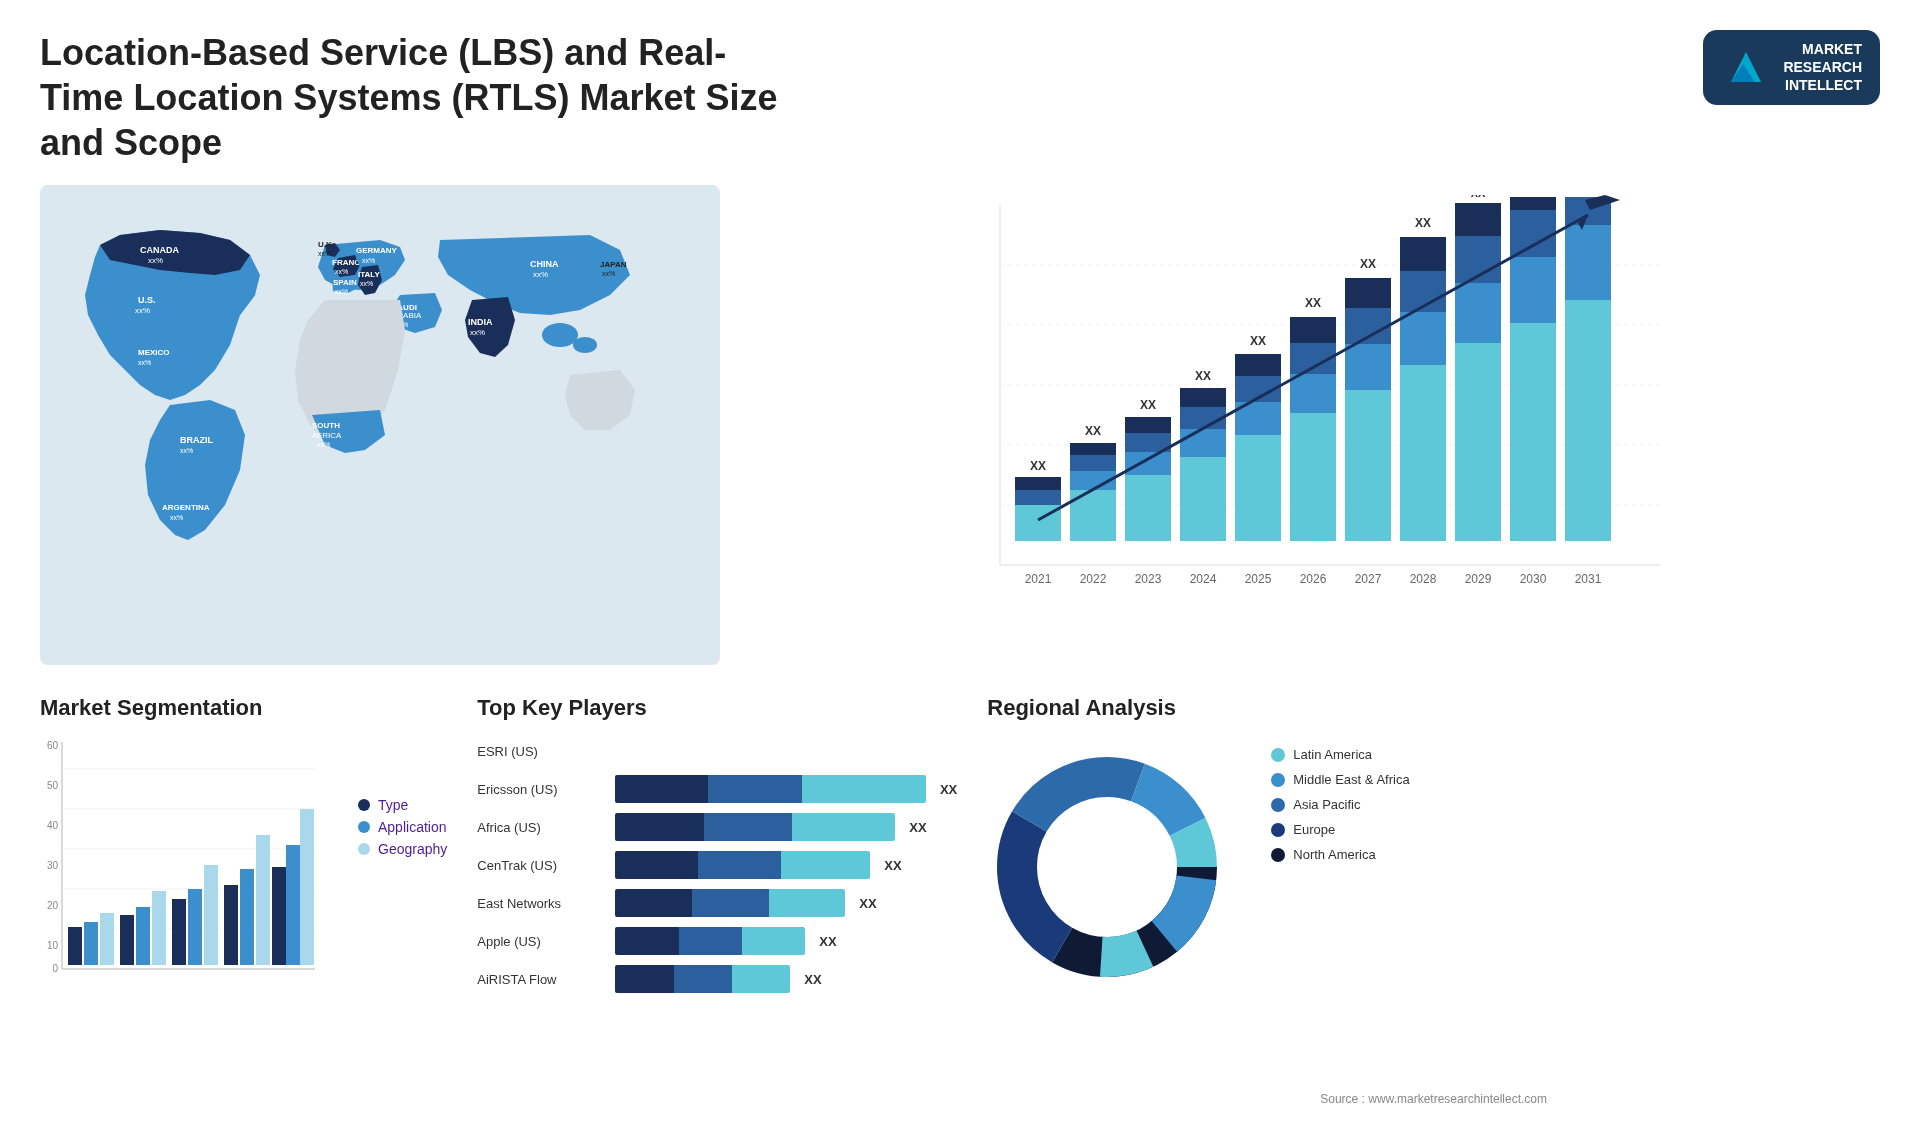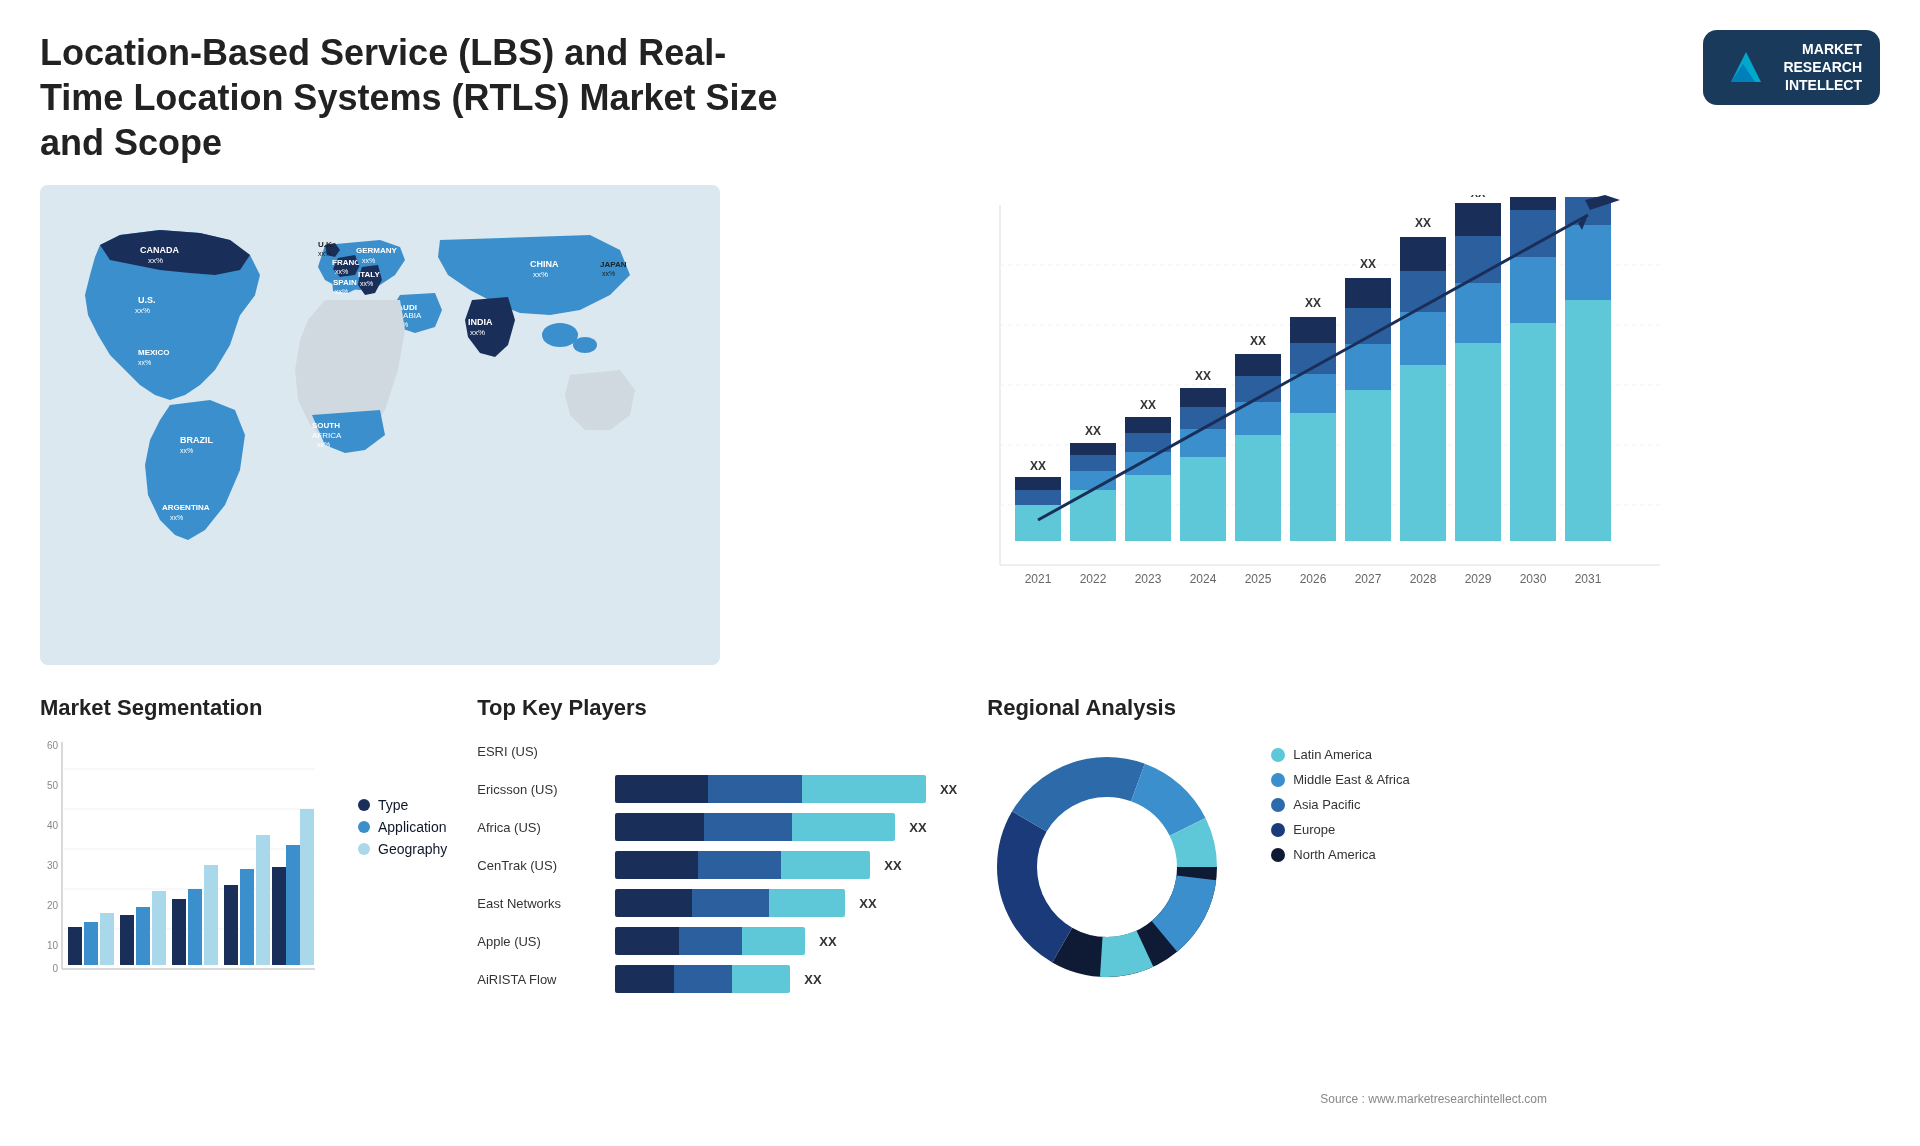"Type" .seg-legend-item { color: #0f172a -> #4c1d95 }
